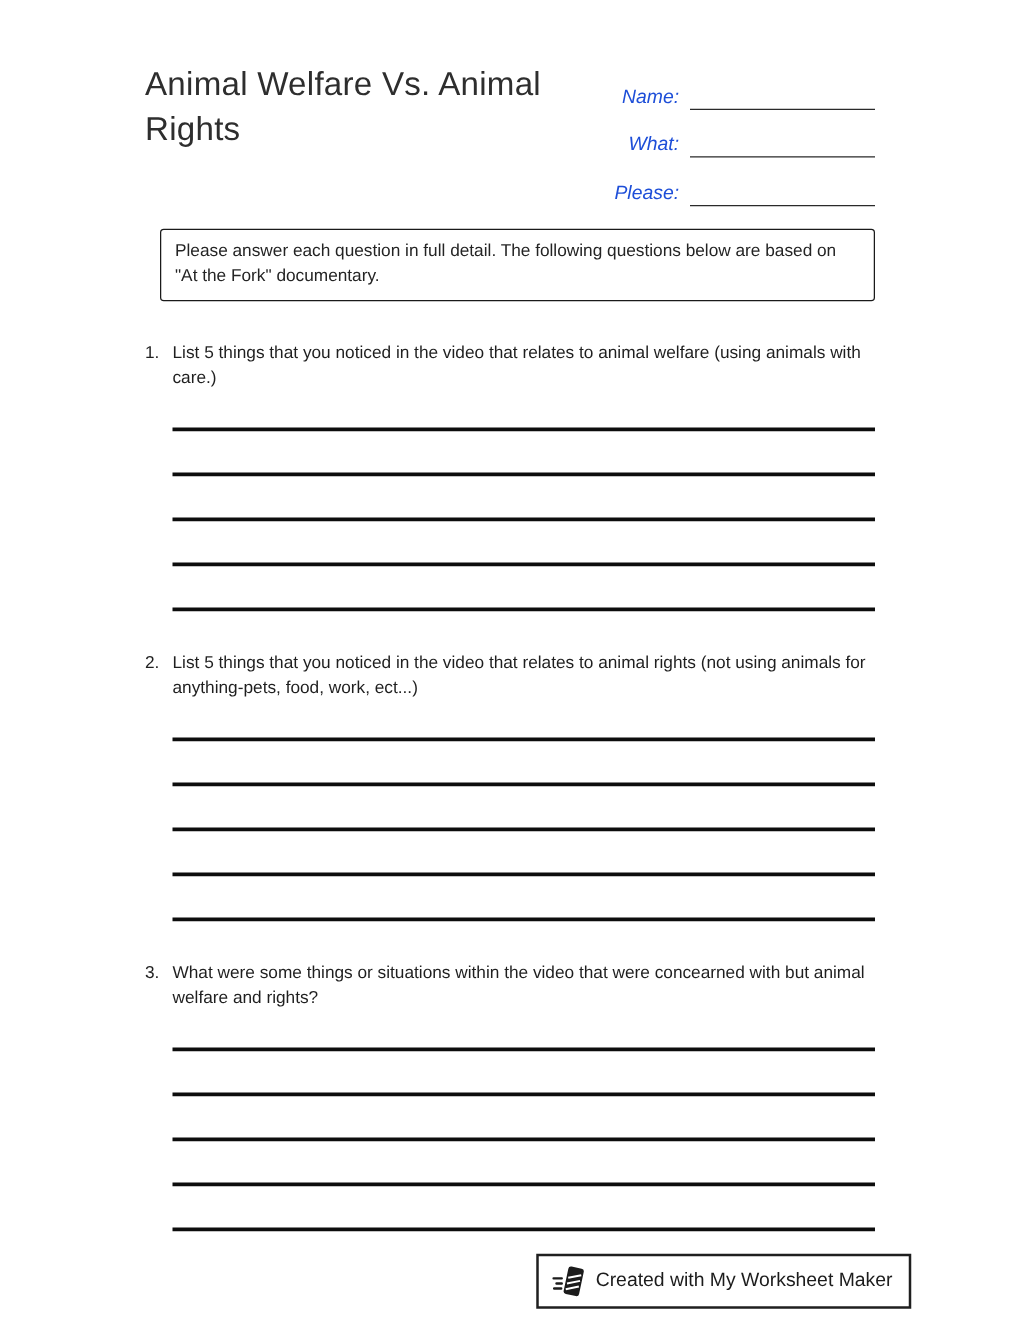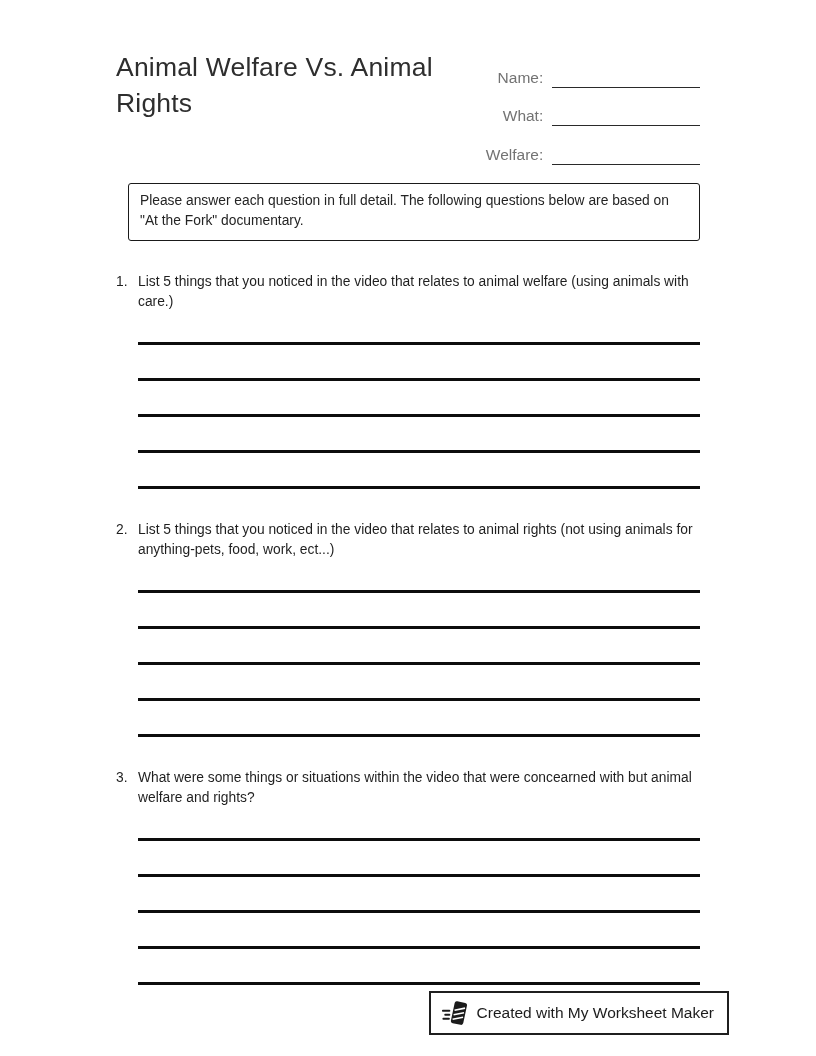"Name:" .field-label { color: #737373 -> #1d4ed8; font-style: none -> italic }
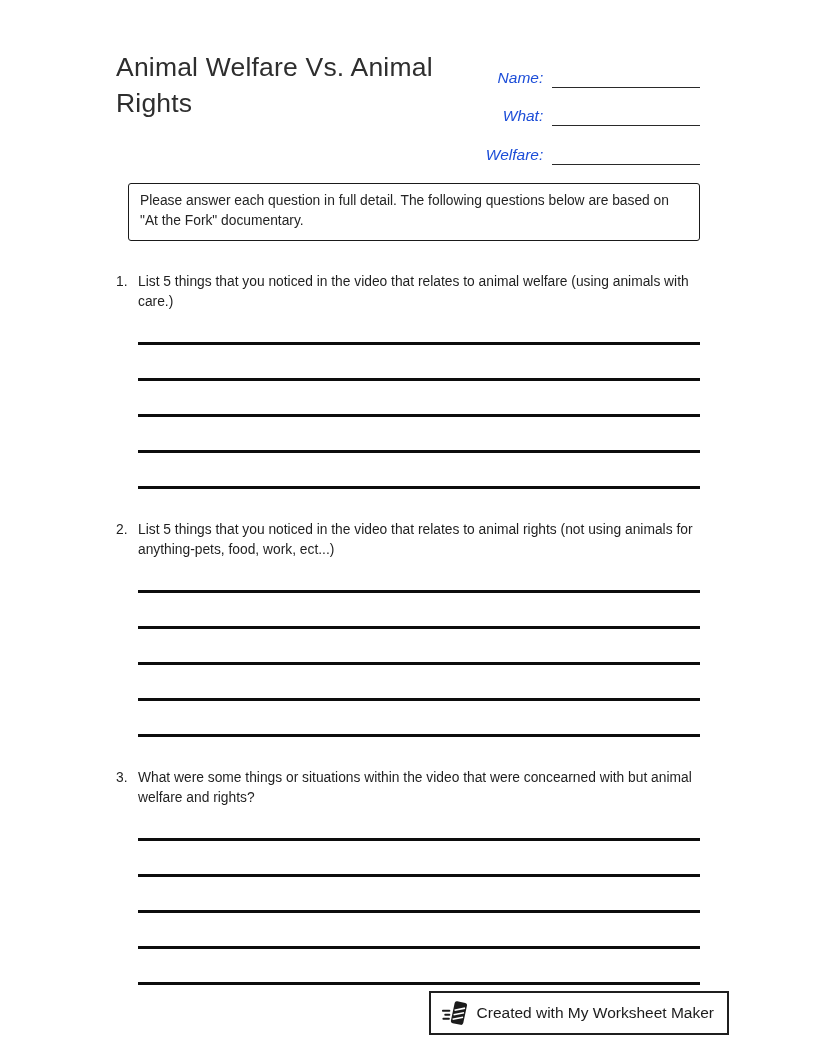"Welfare:" span.field-label { text: Welfare -> Please }
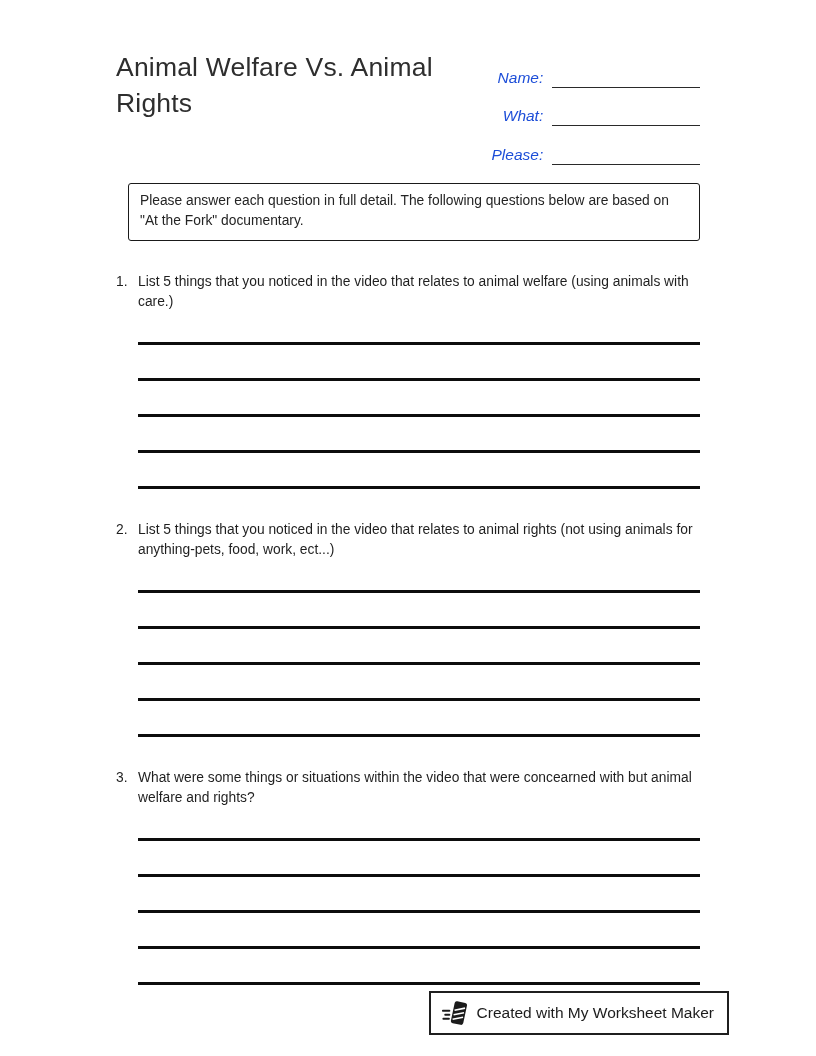"Created with My Worksheet Maker" .footer-badge { bottom: 21px -> 9px }
